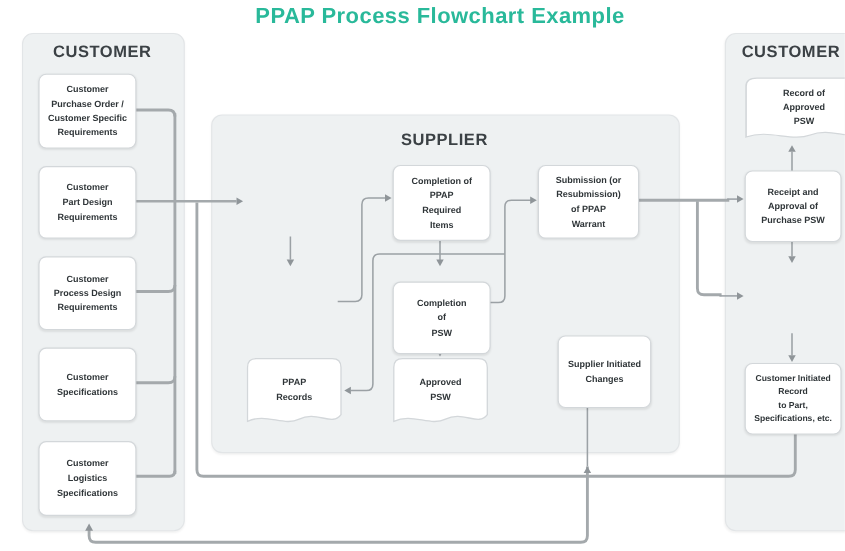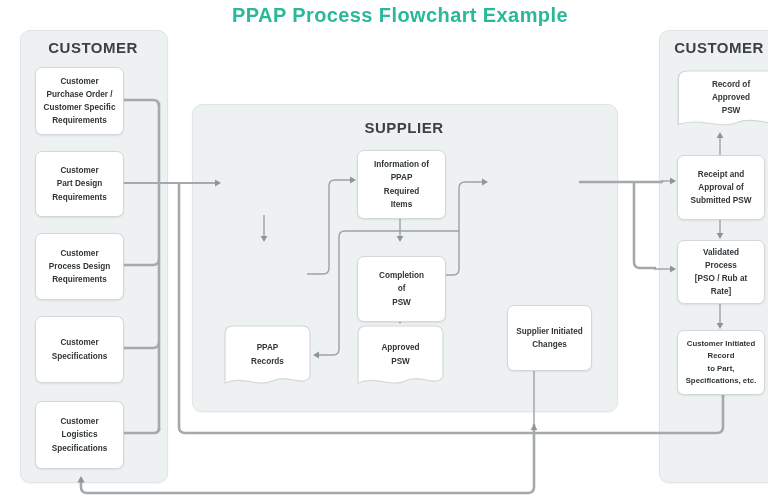"Information of" span.lbl { text: Information -> Completion }
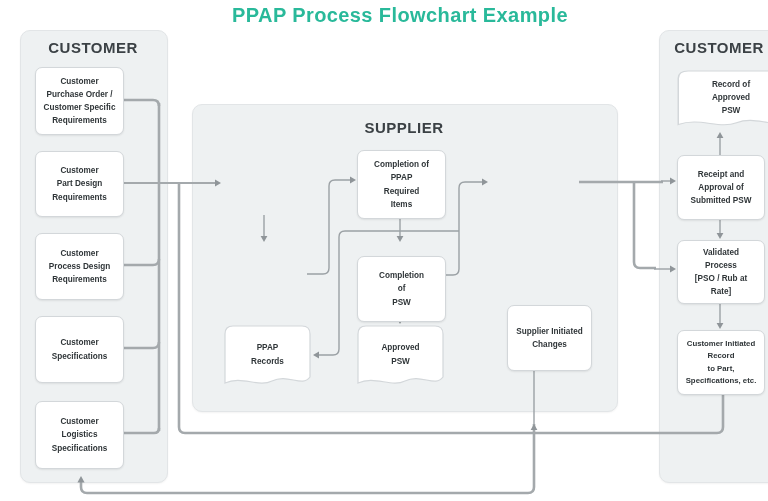"Submission (or" div.node { html: none -> <div> <span>Submission (or Resubmission) of PPAP Warrant</span> </div> }
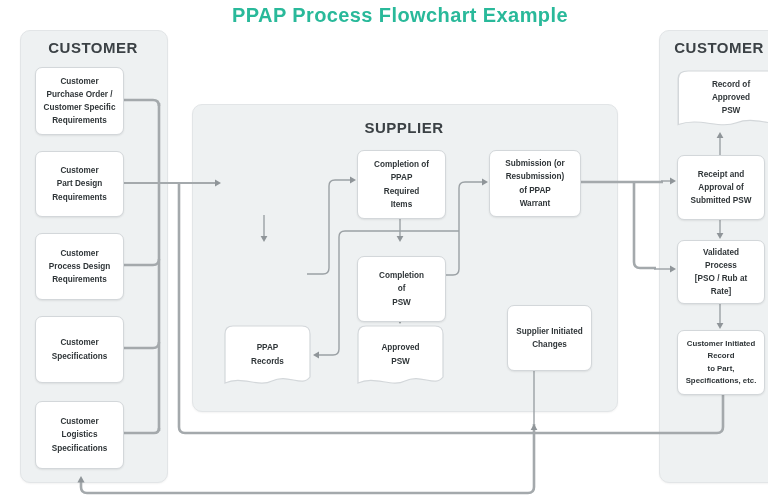"Receipt and" span.lbl { text: Submitted -> Purchase }
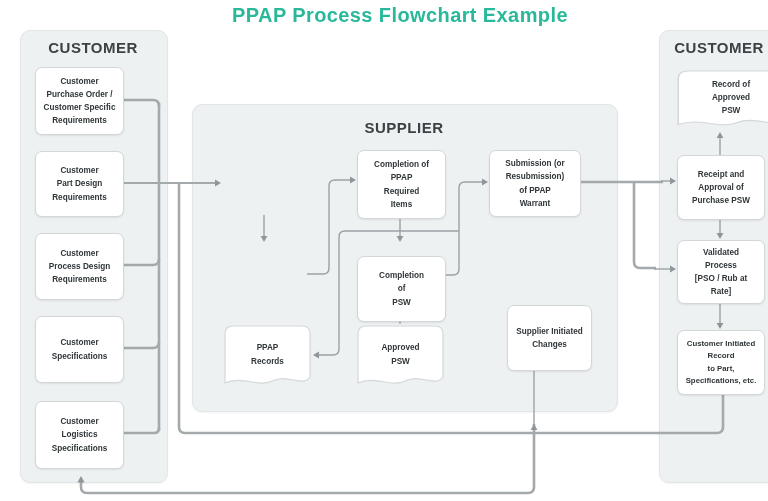"Validated" div.node { html: <div> <span>Validated Process [PSO / Rub at Rate]</span> </div> -> none }
